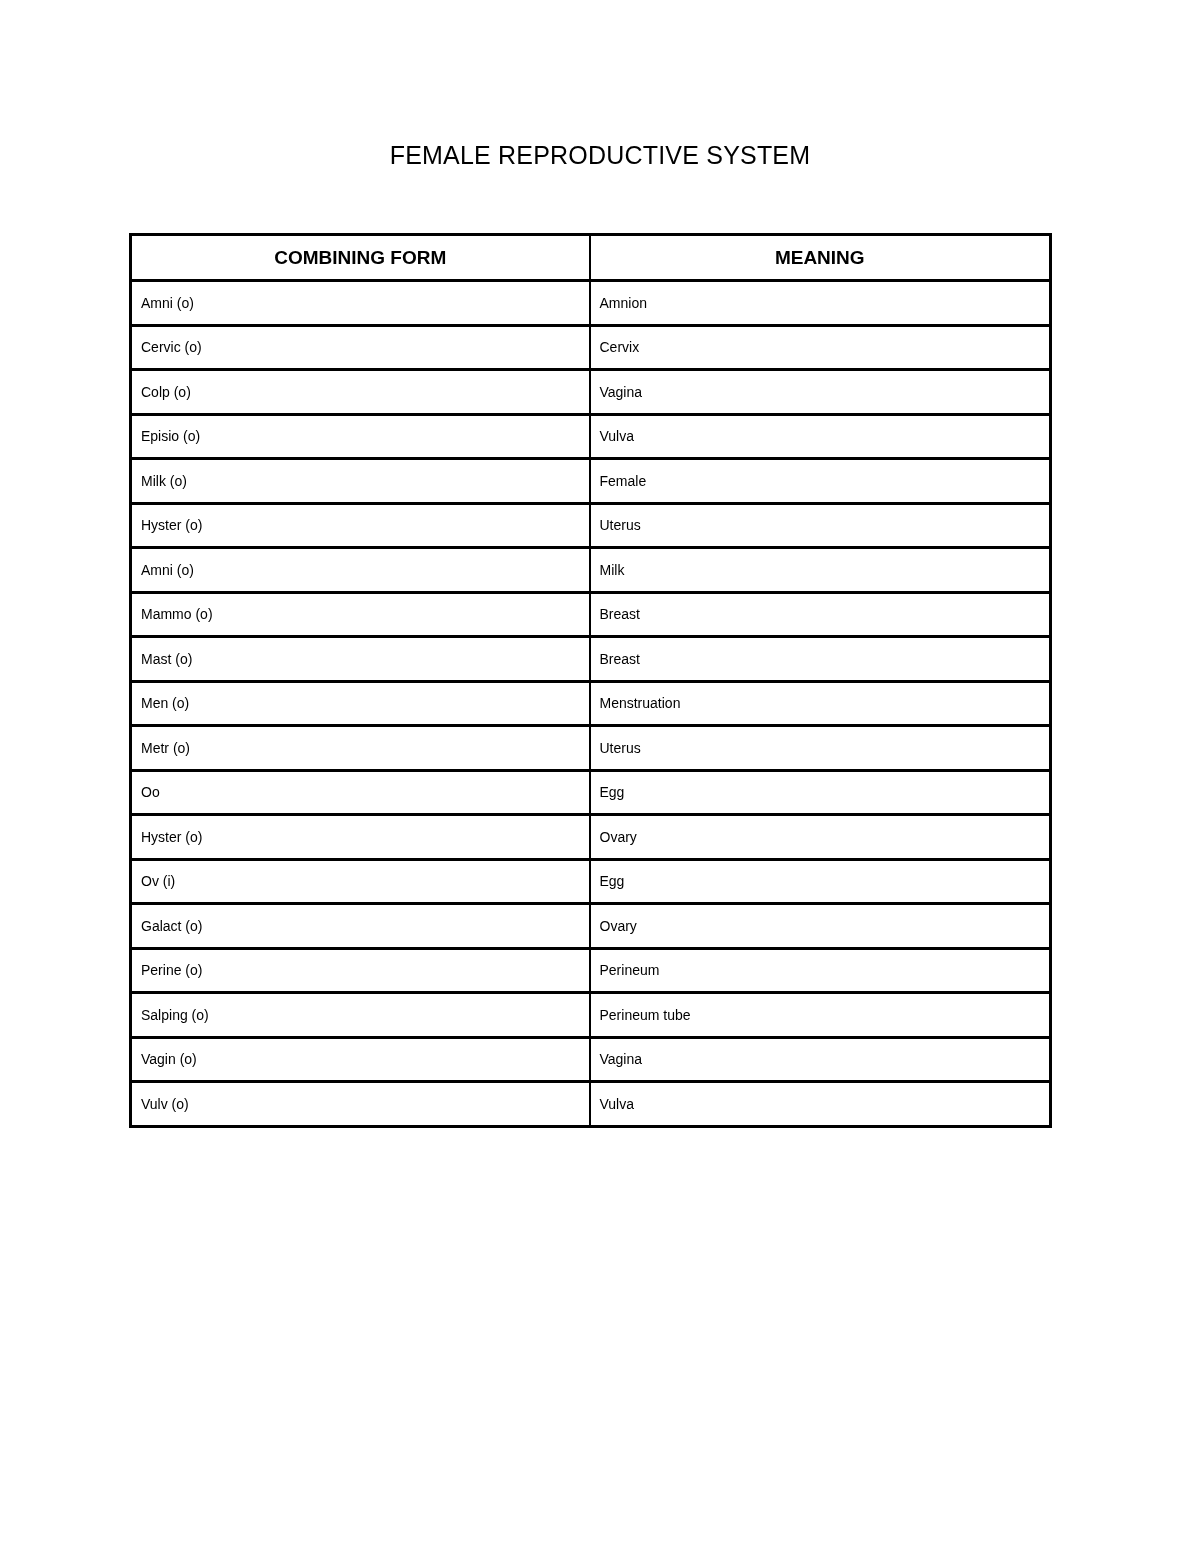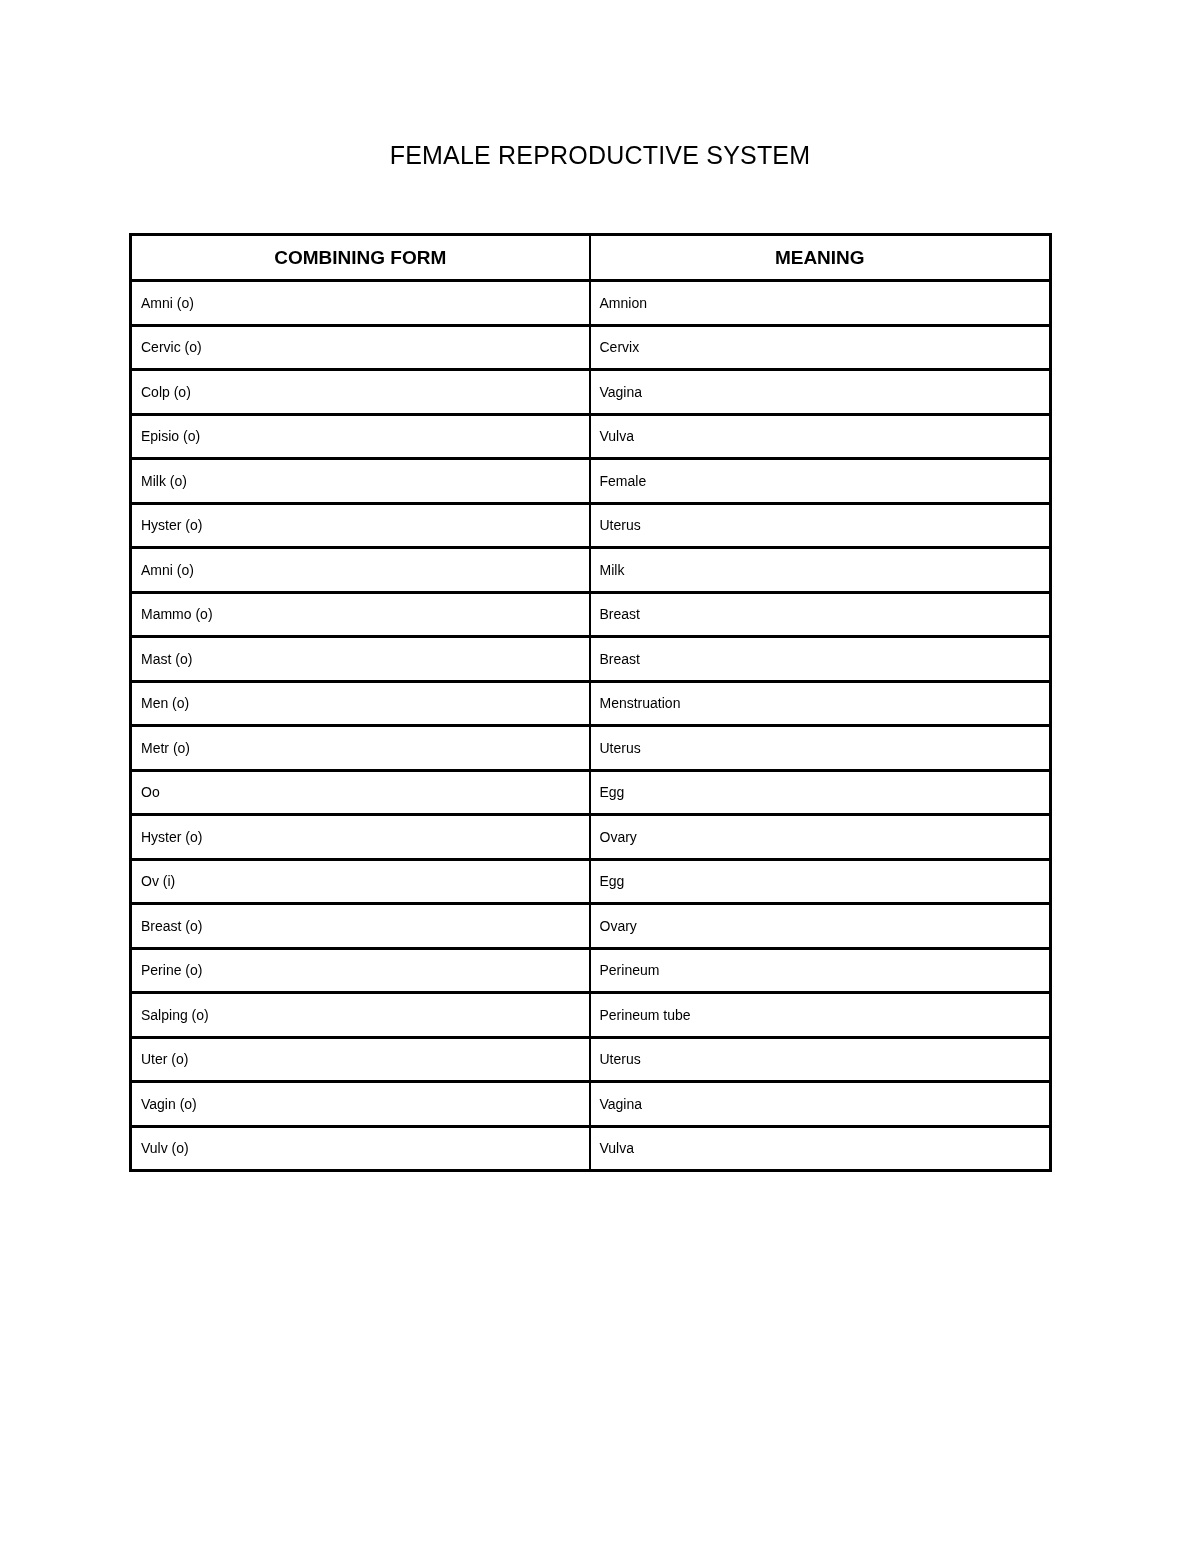"Breast (o)" td { text: Breast -> Galact }
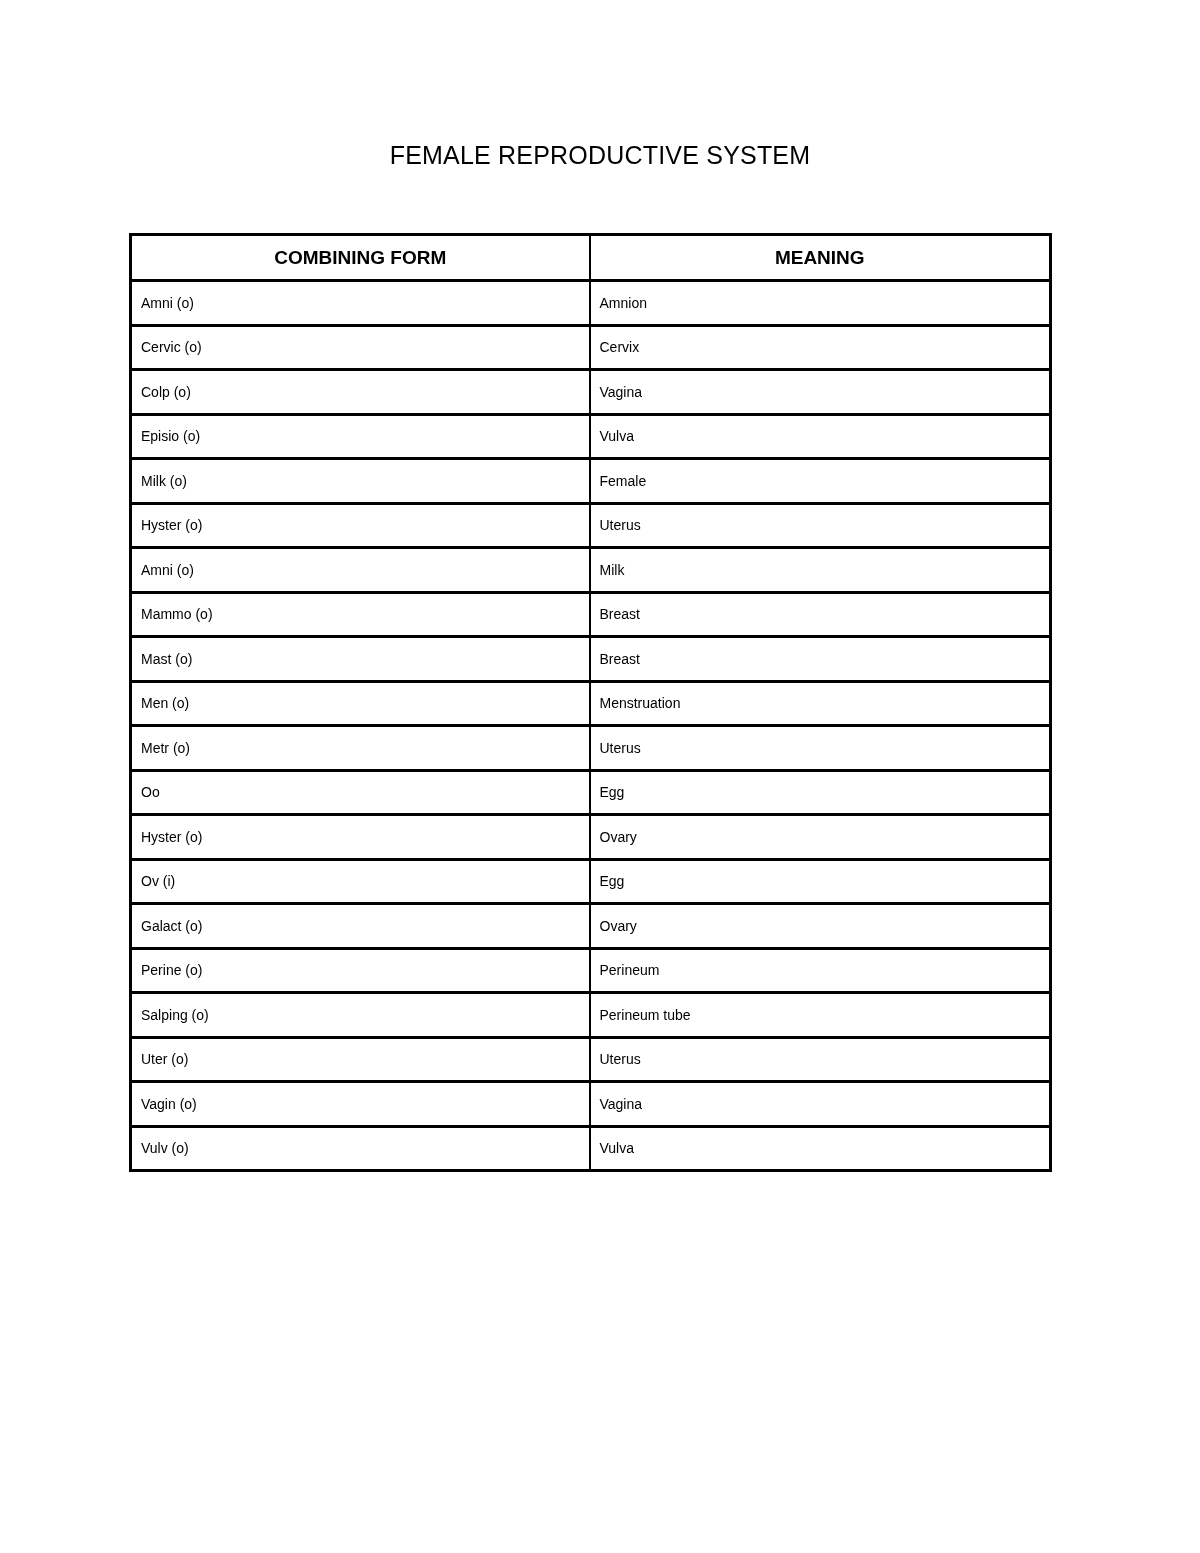"Uter (o)" tr { html: <tr> <td>Uter (o)</td> <td>Uterus</td> </tr> -> none }
